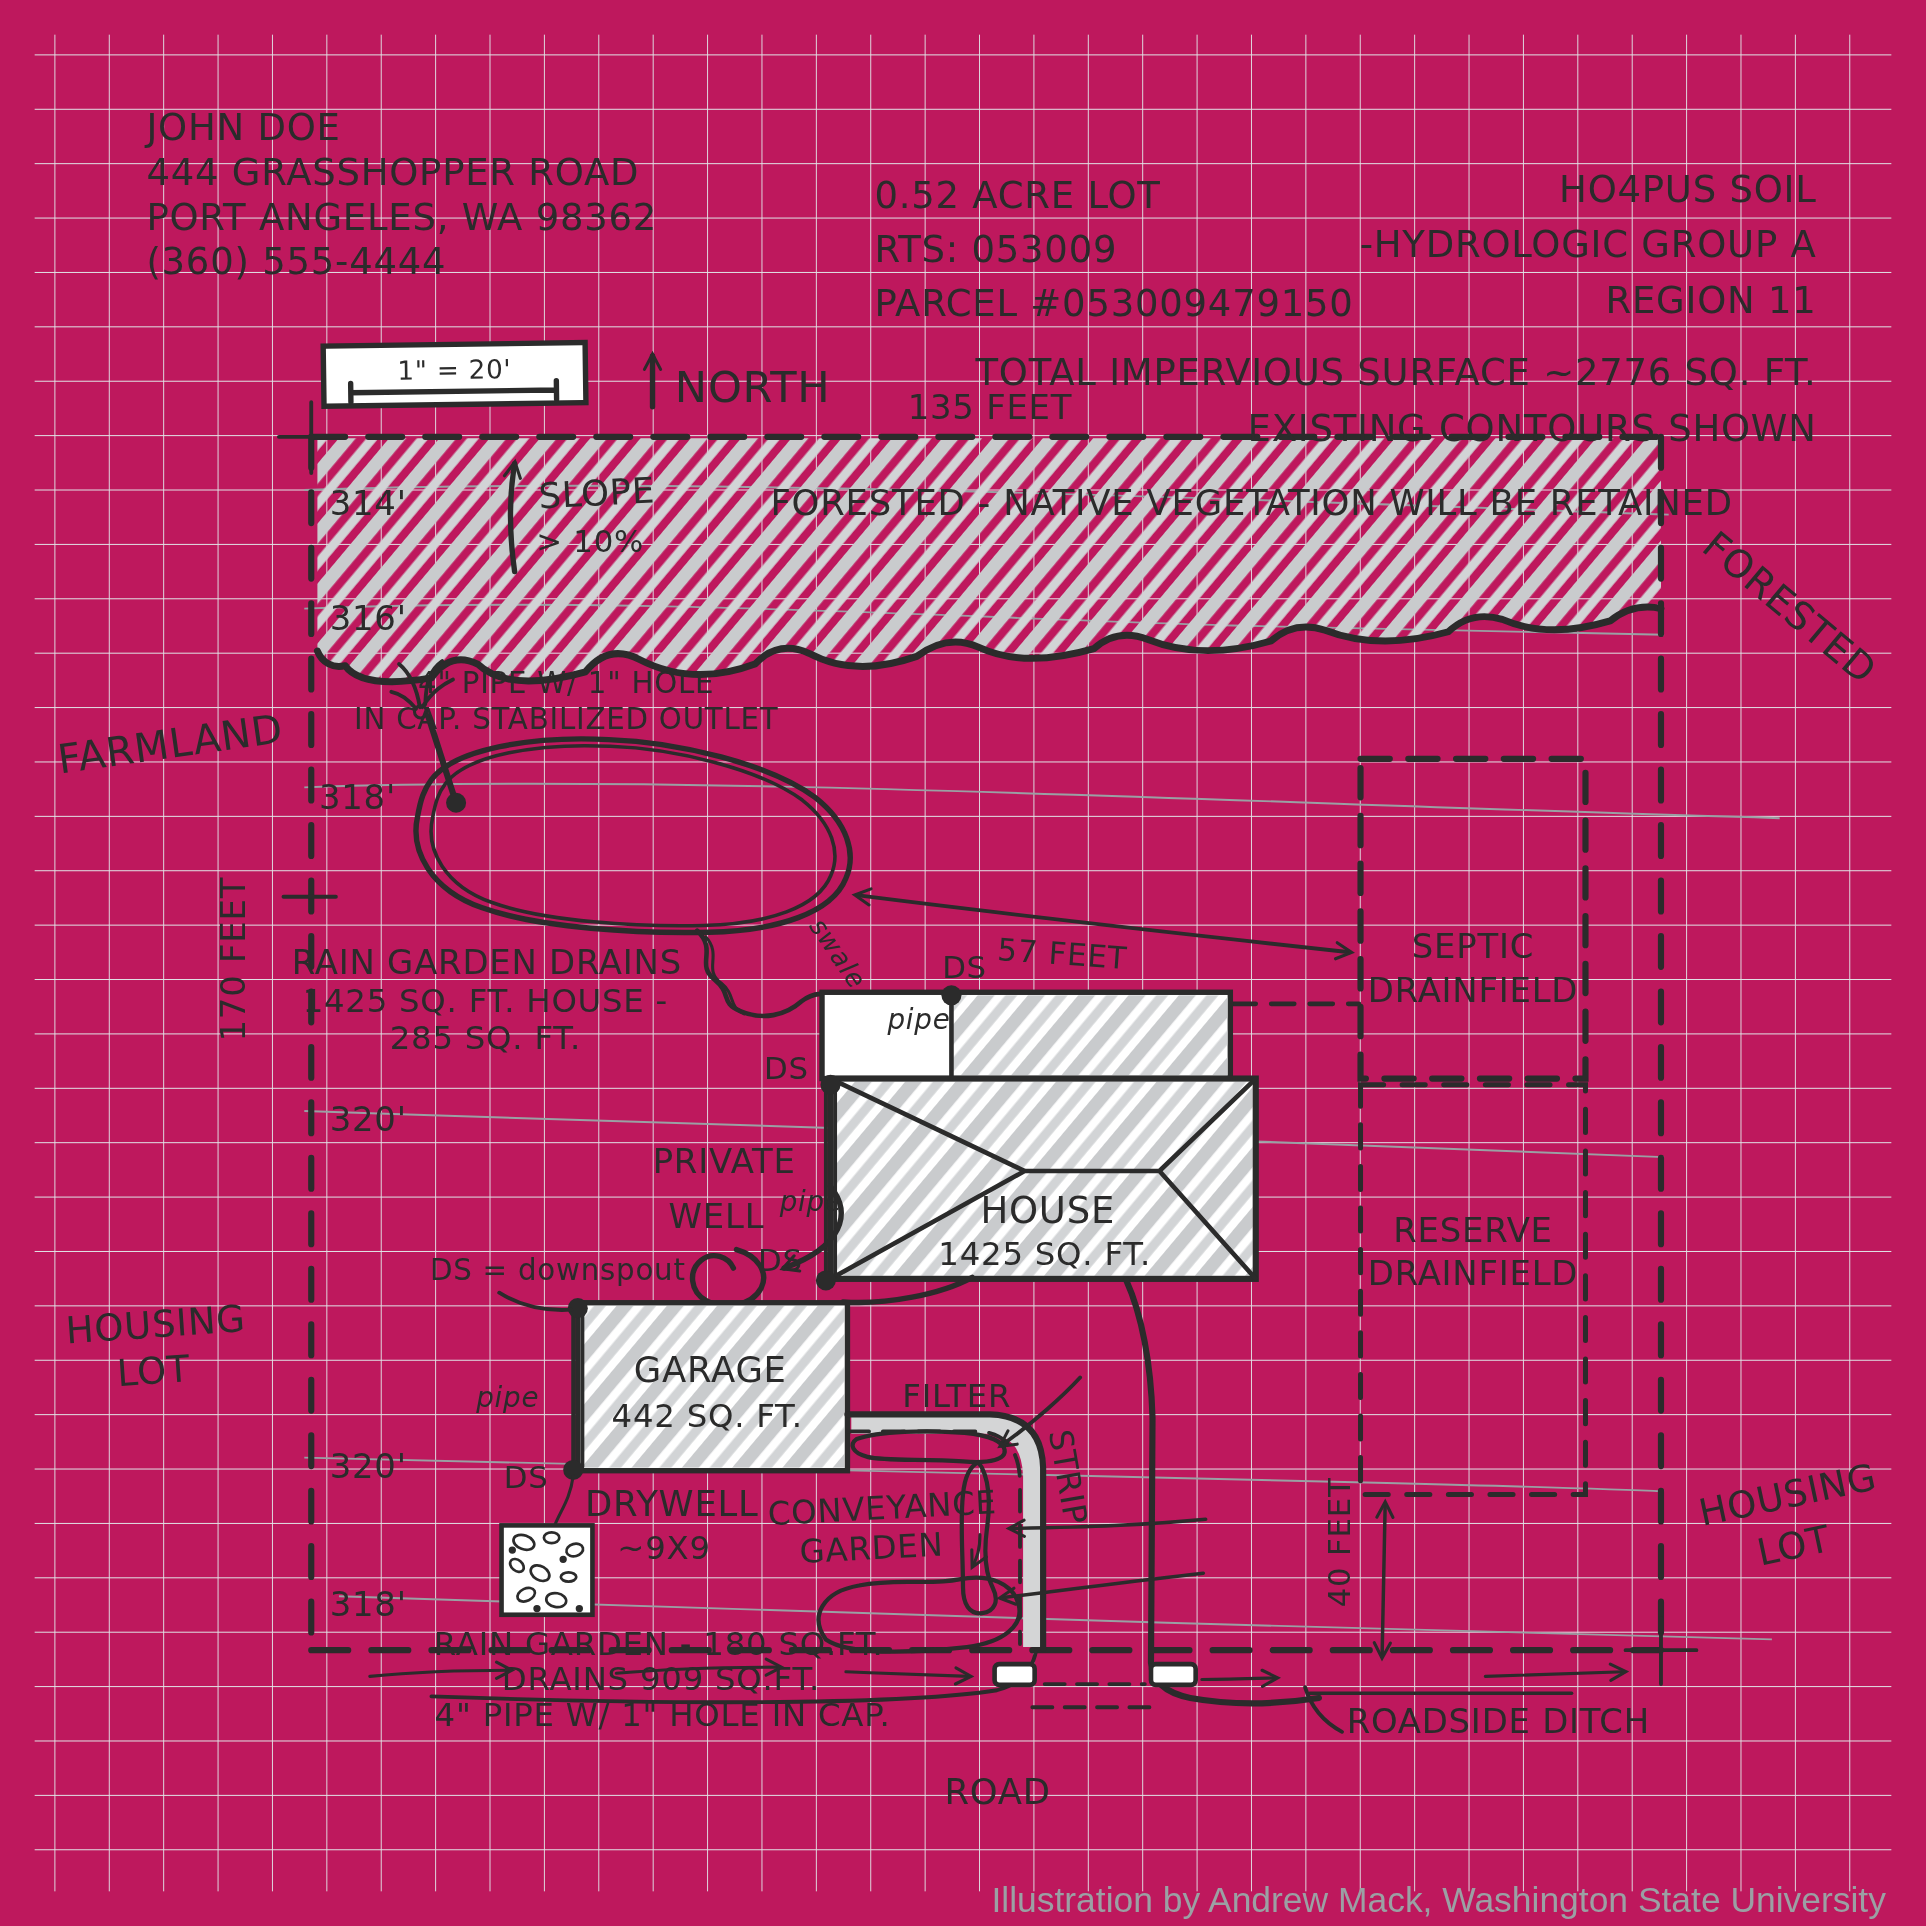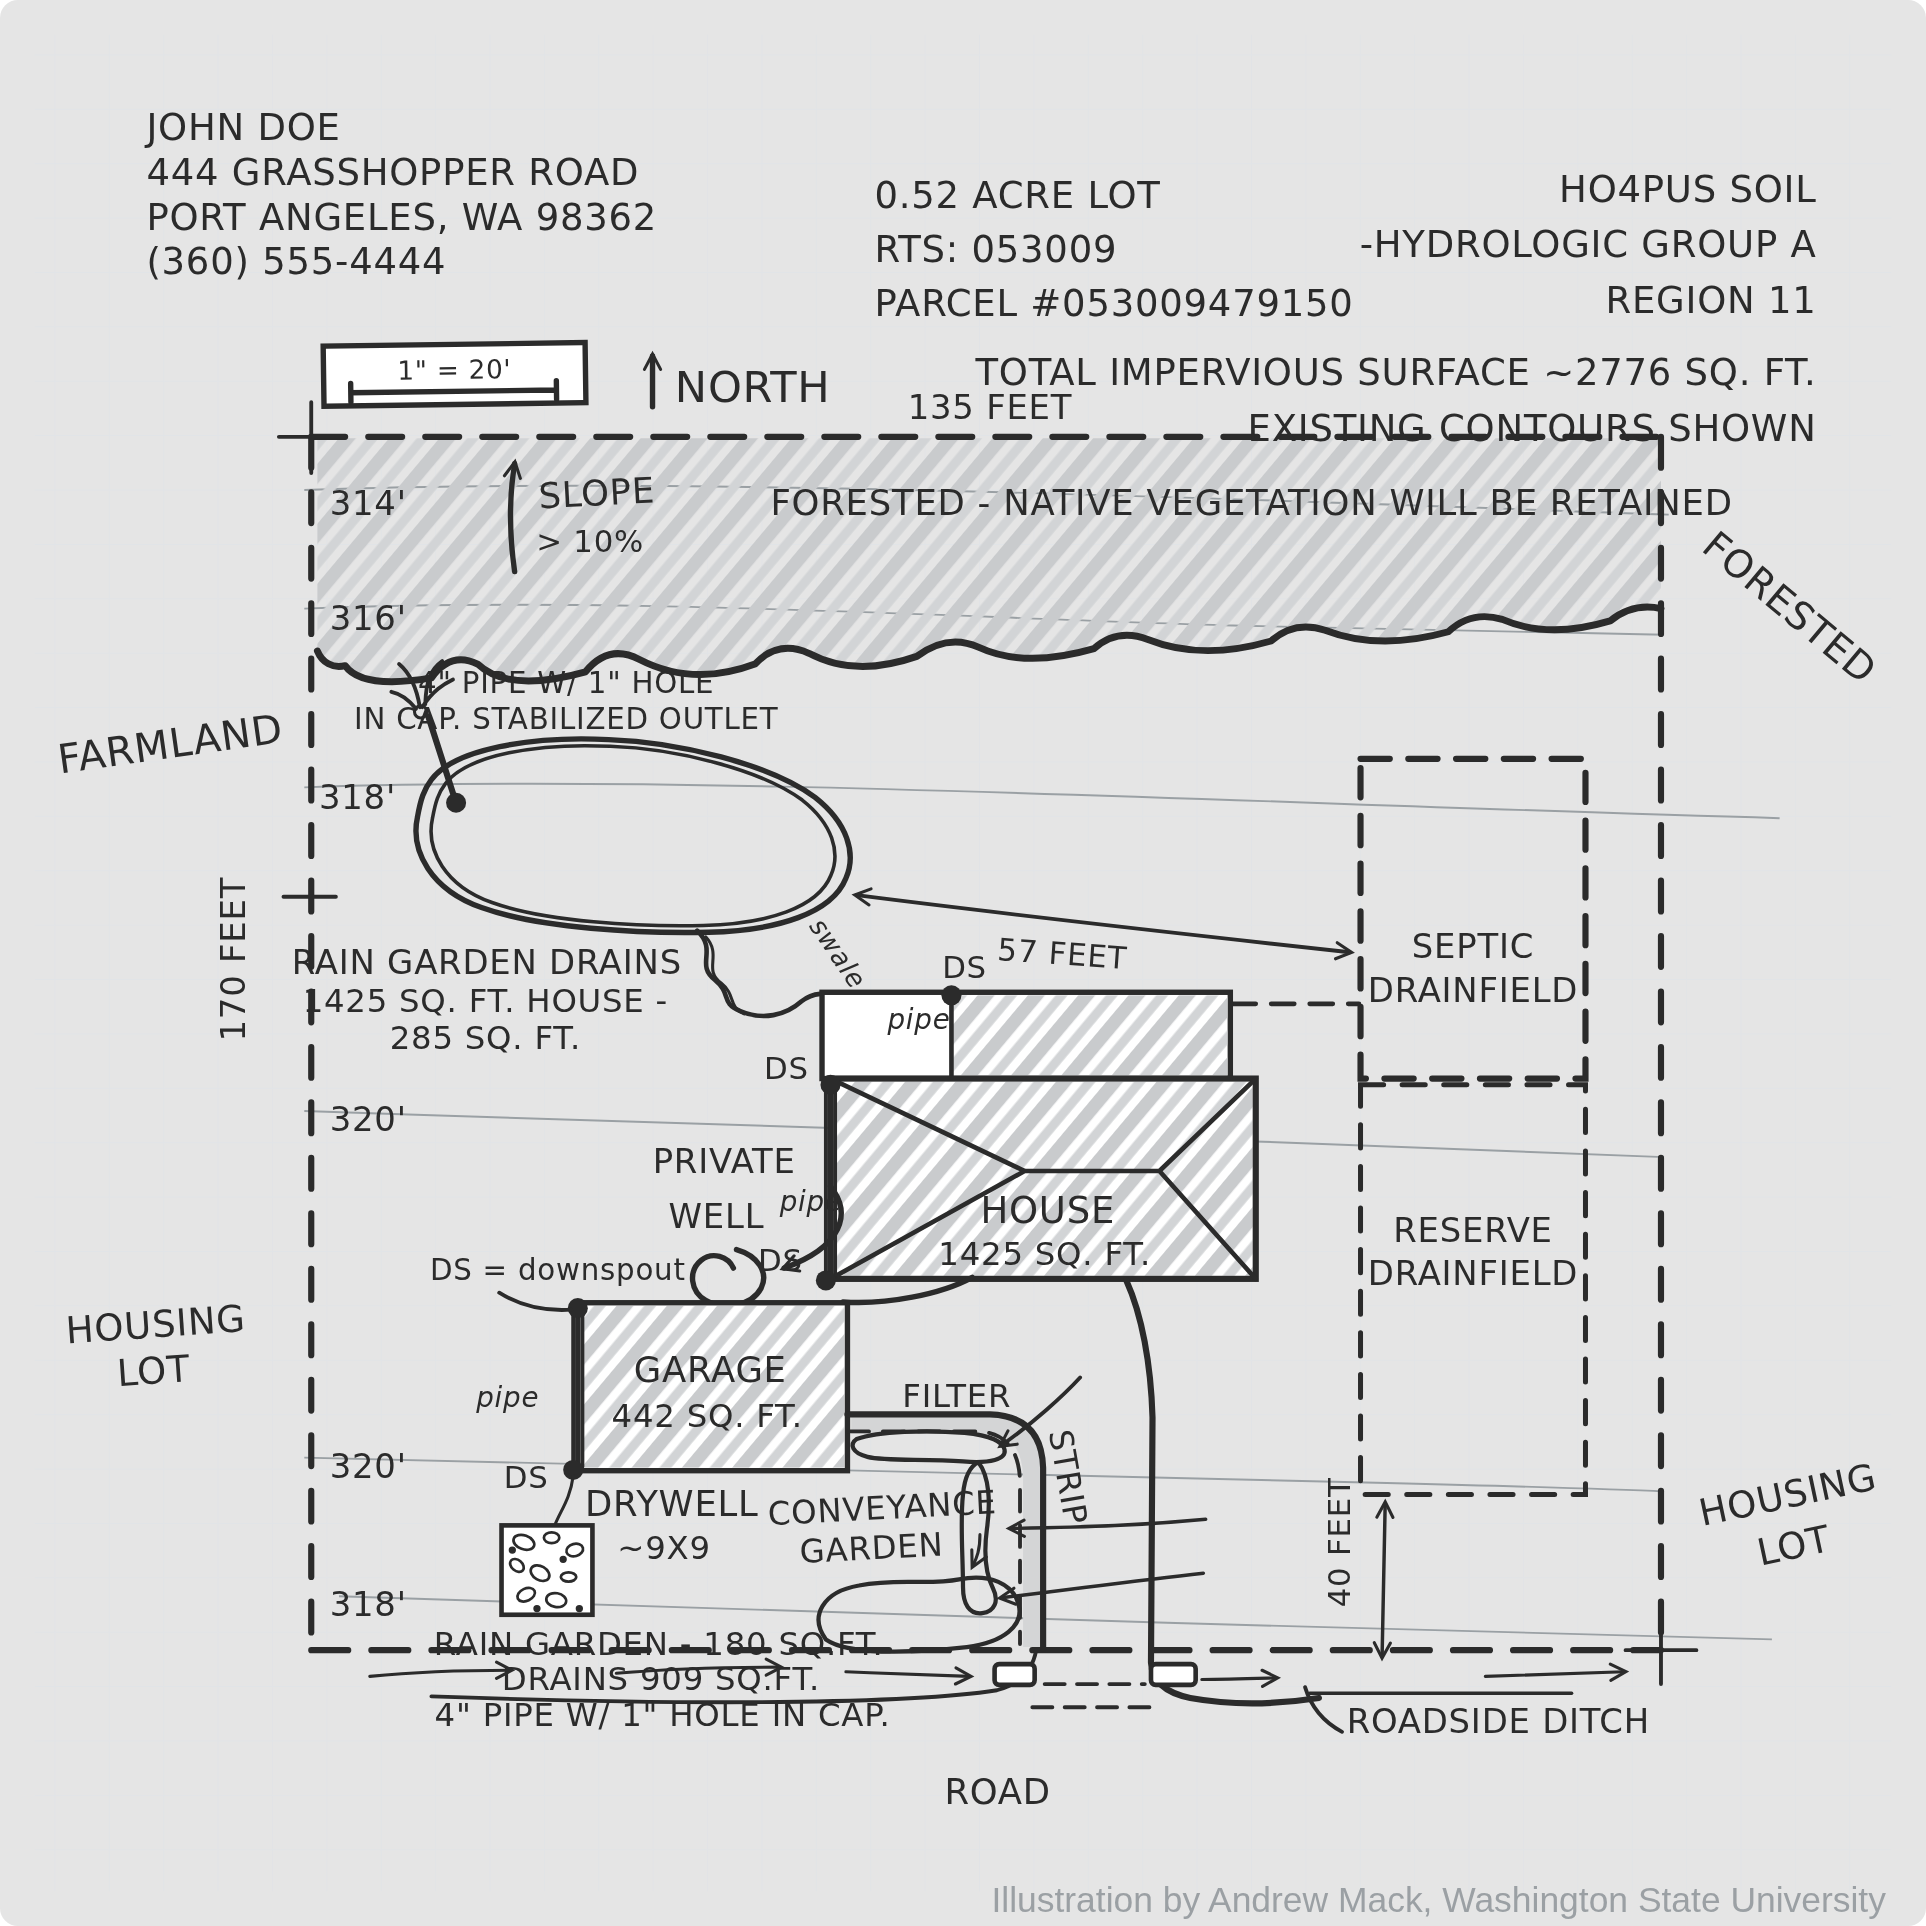"JOHN DOE" .page { background: #e5e5e5 -> #be185d; border-radius: 18px -> none }
